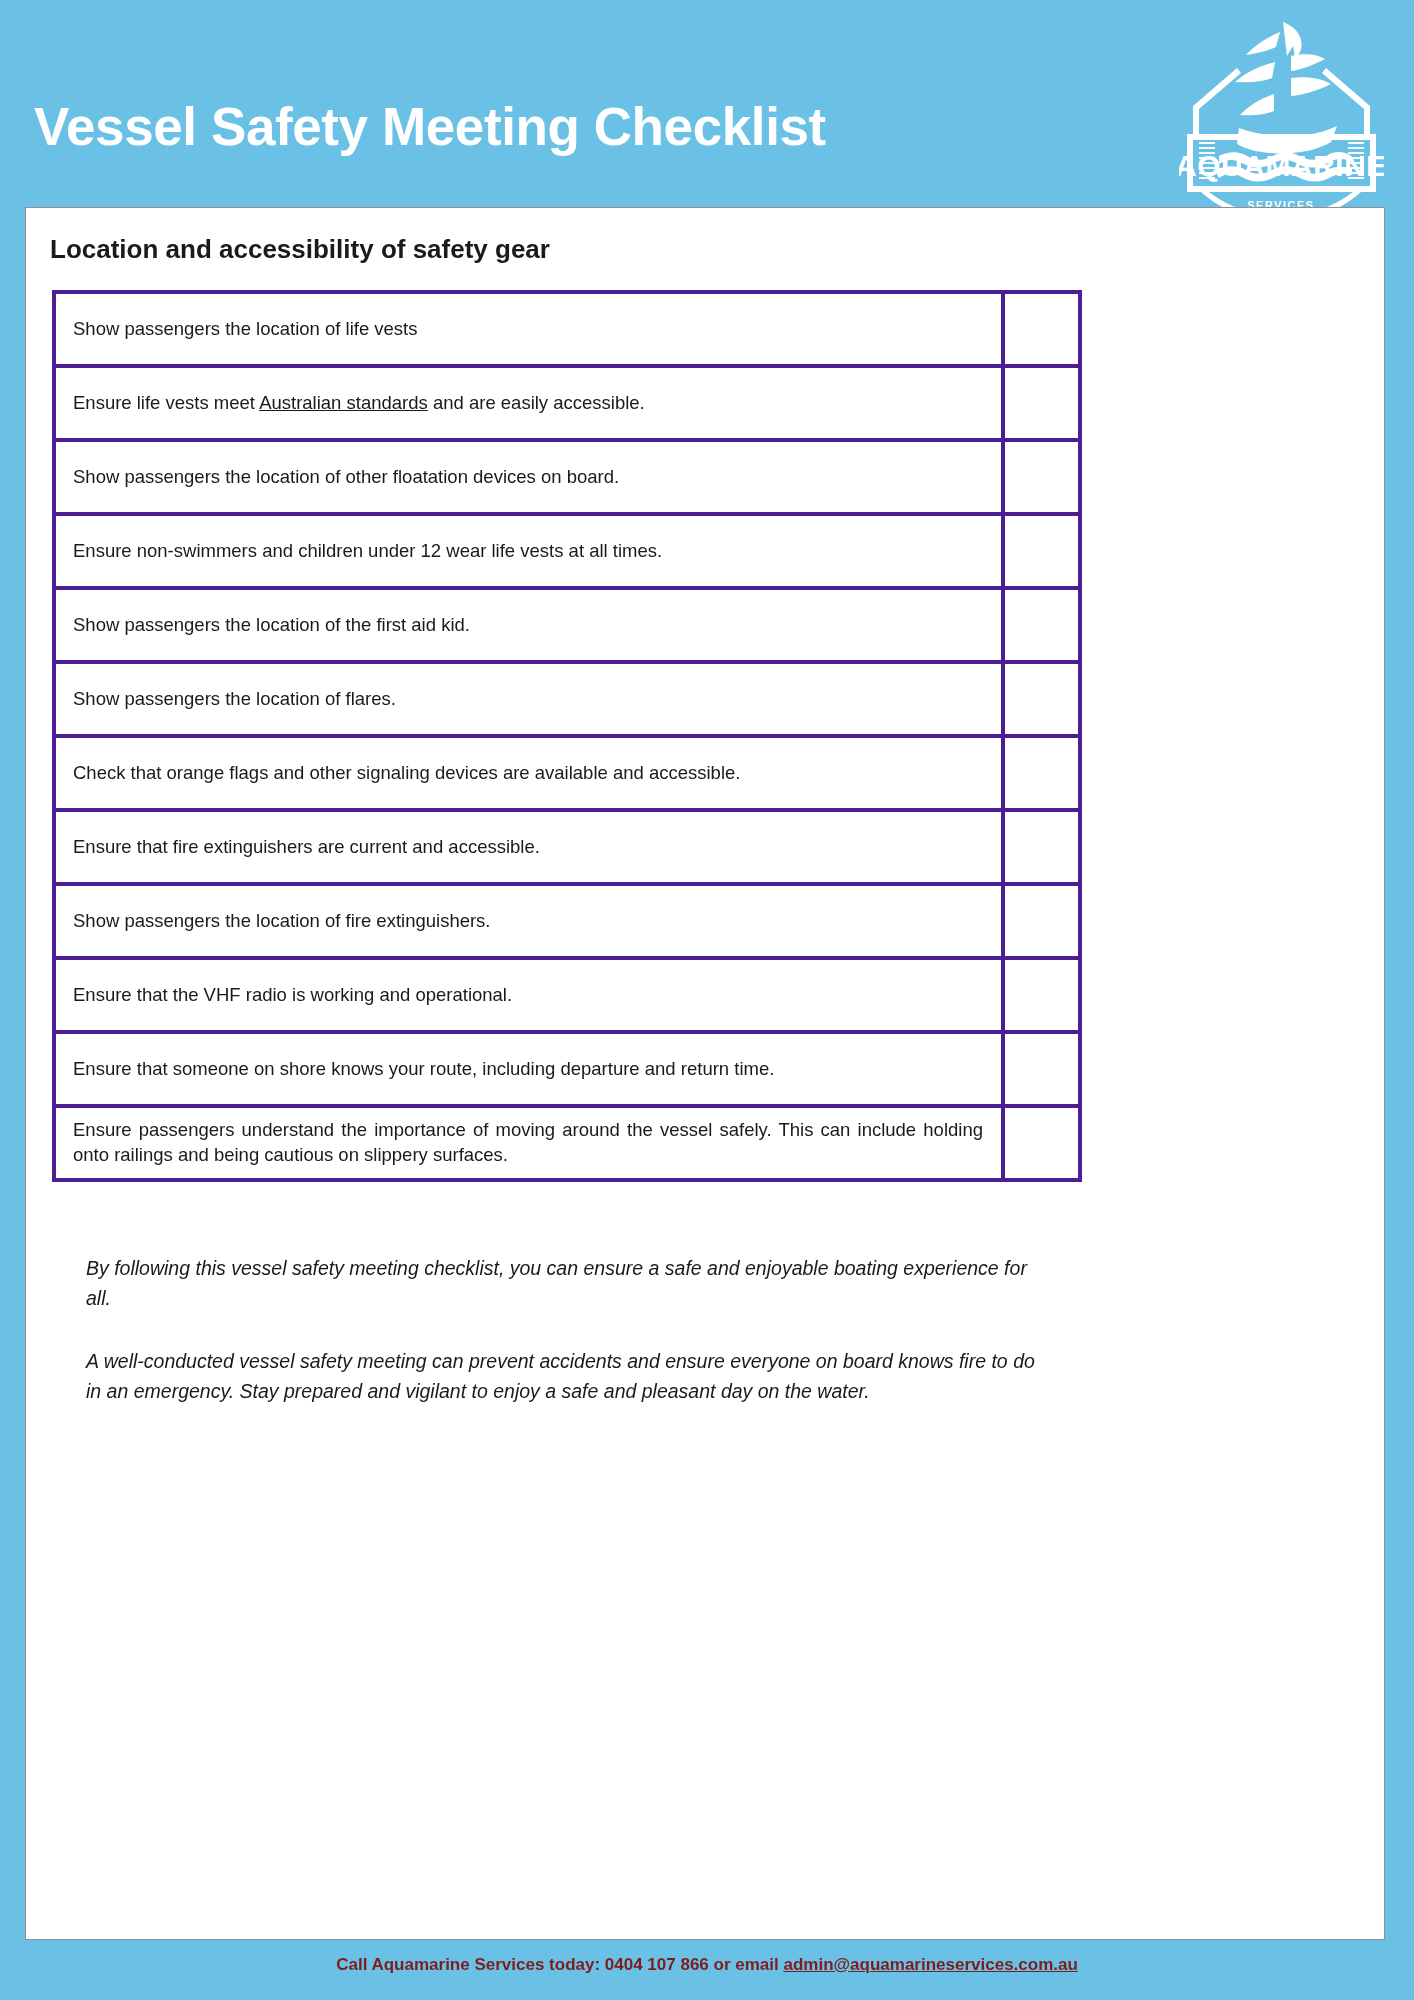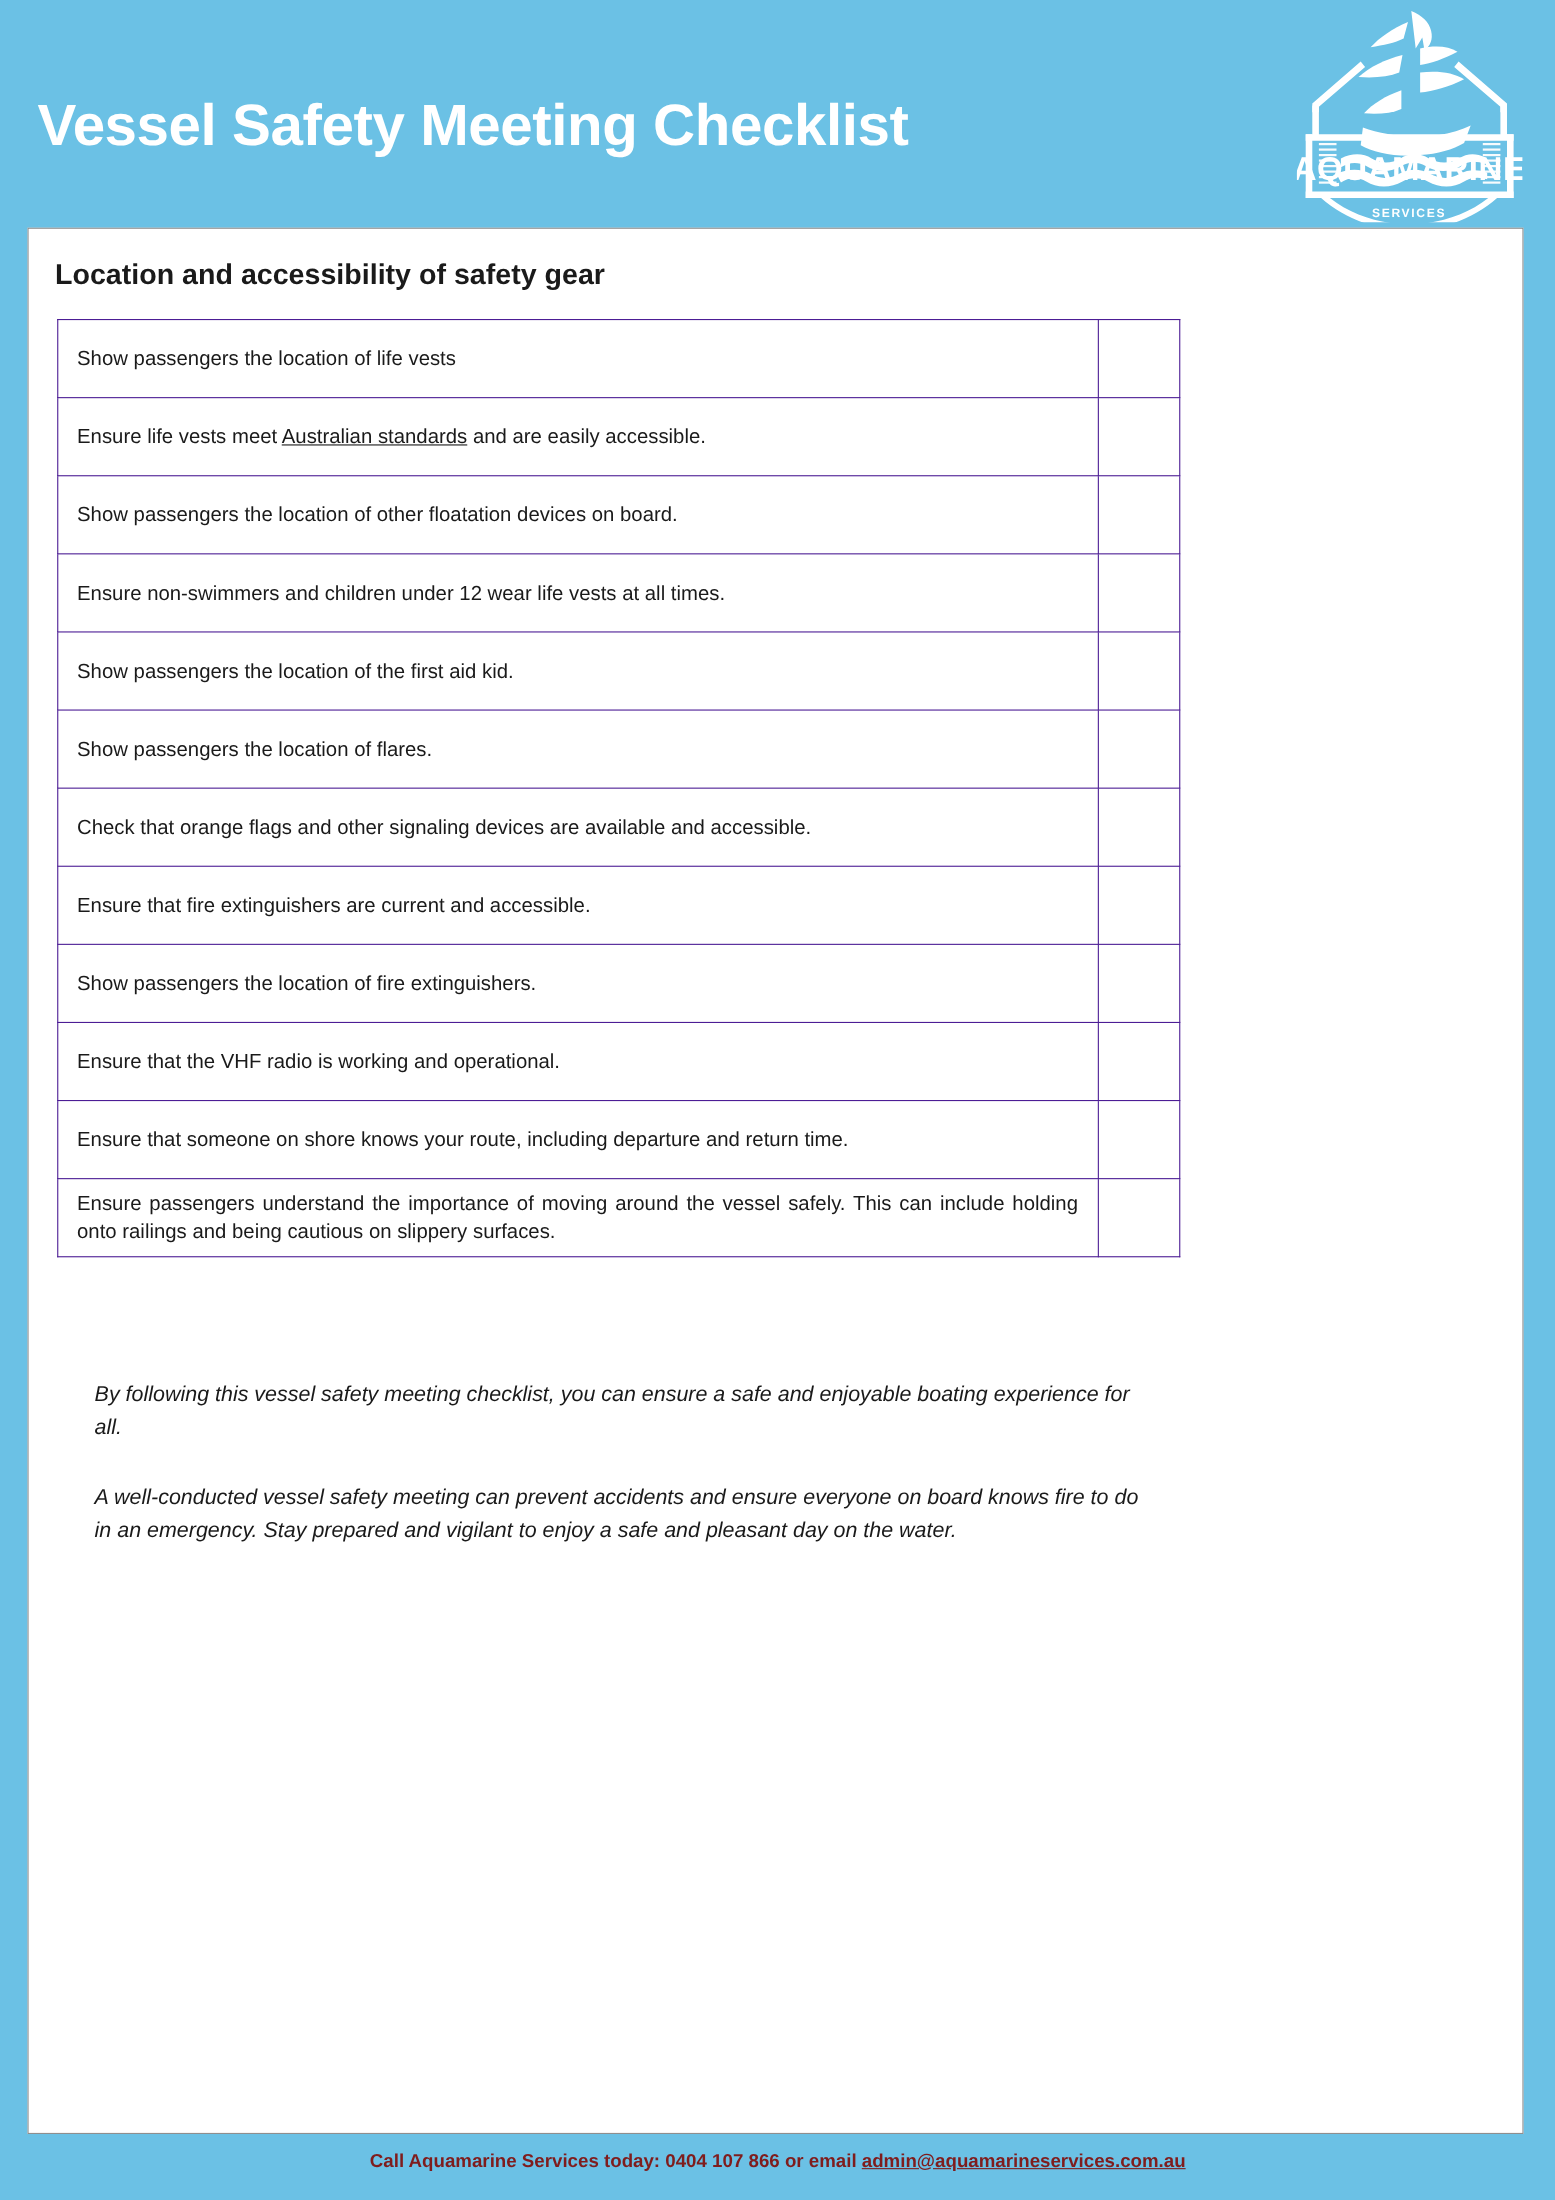"Vessel Safety Meeting Checklist" .header { top: 0 -> 12px }
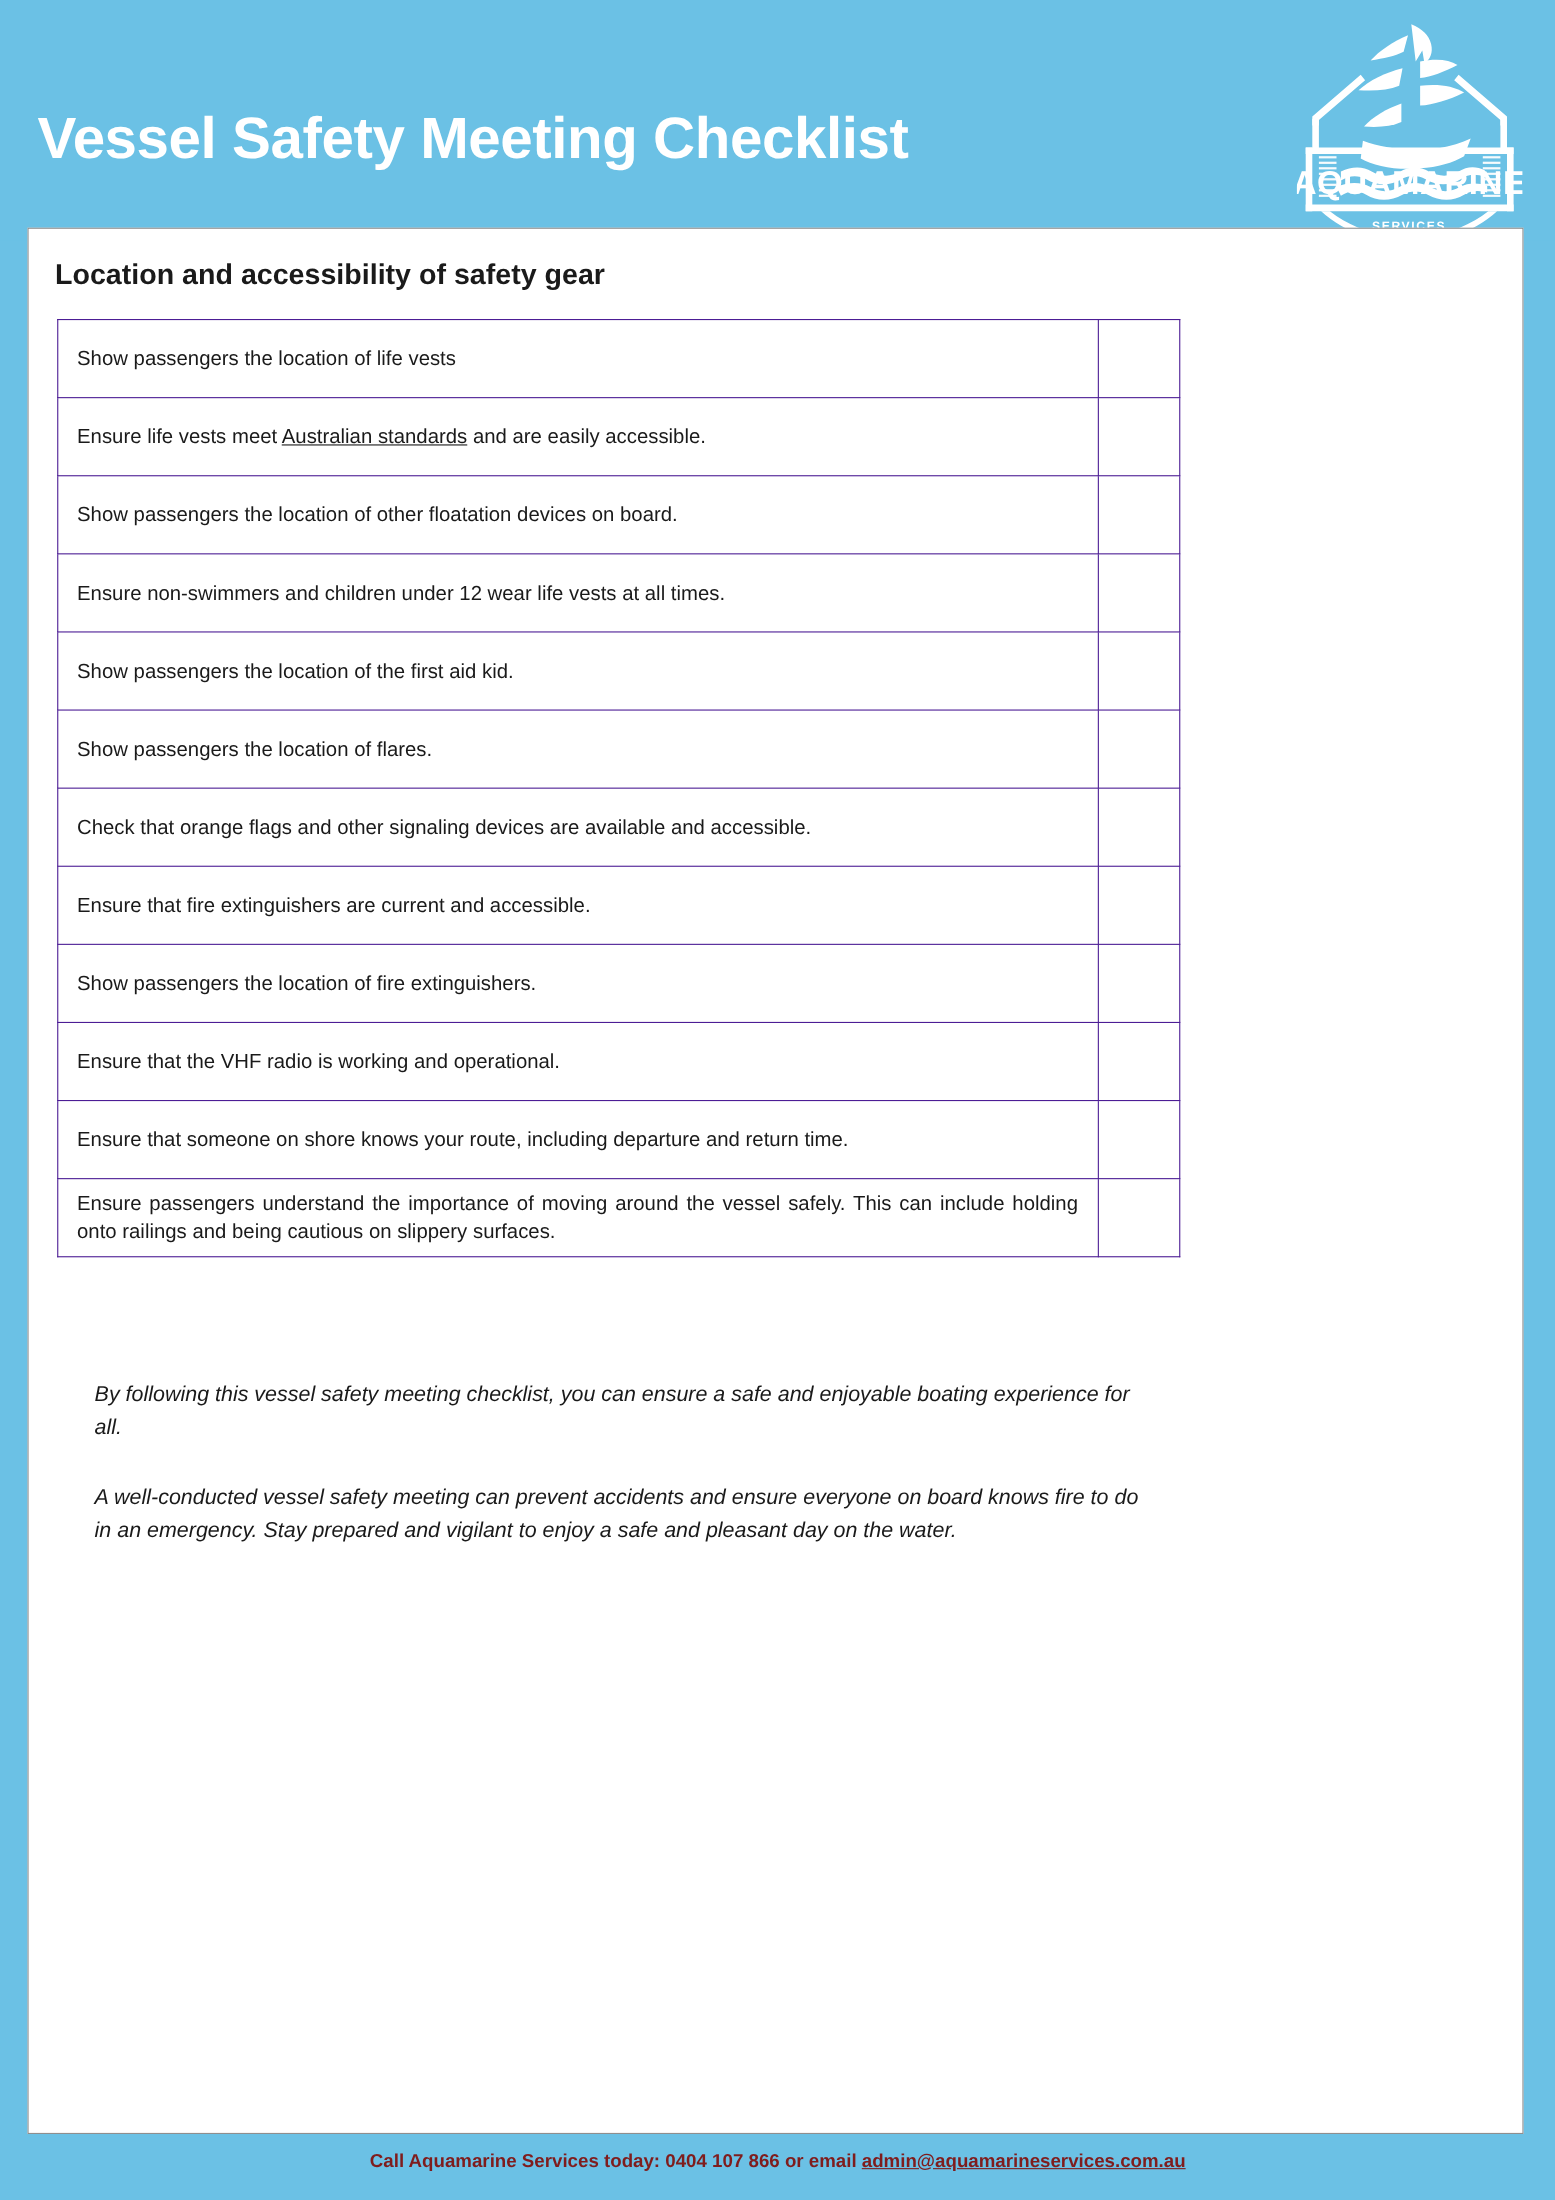"Show passengers the location of" .checklist td { border: 1px solid #4c1d95 -> 4px solid #4c1d95 }
